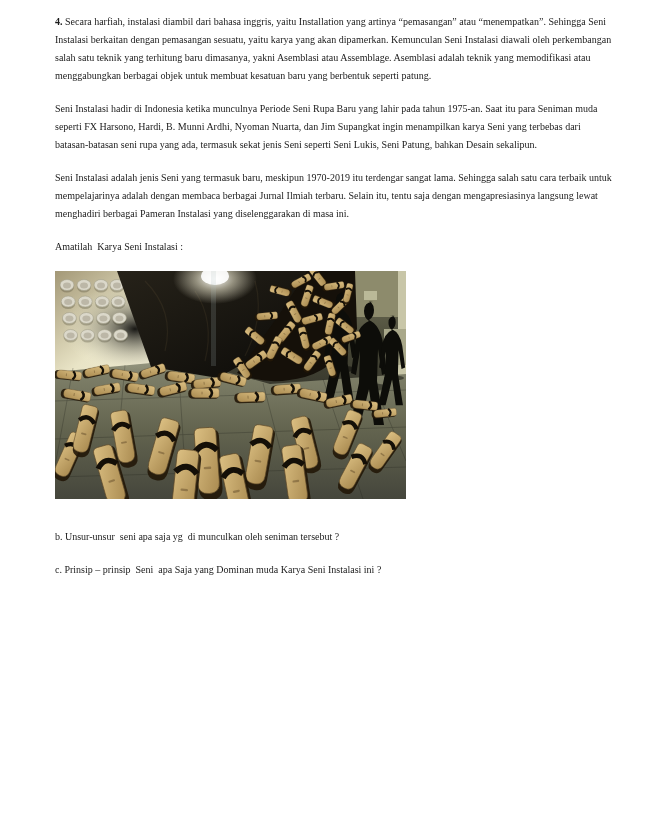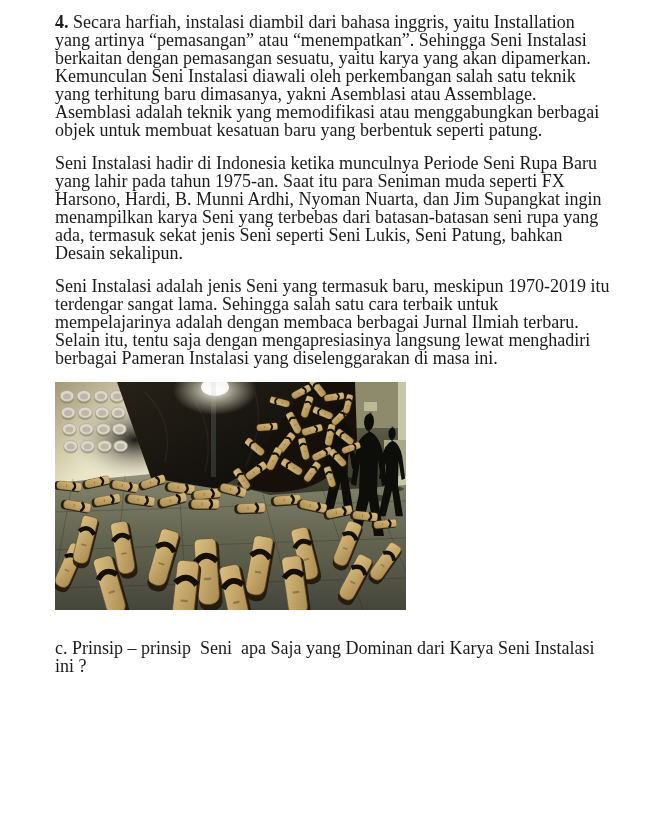"4. Secara harfiah, instalasi diambil" .page { font-size: 18px -> 10px }
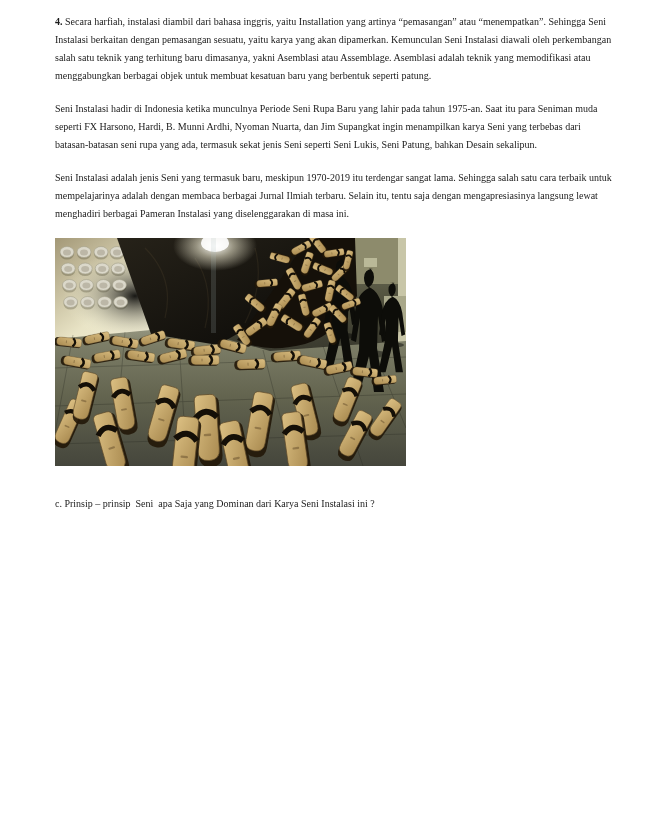"Amatilah Karya Seni Instalasi :" p.para { html: none -> <p>Amatilah Karya Seni Instalasi :</p> }
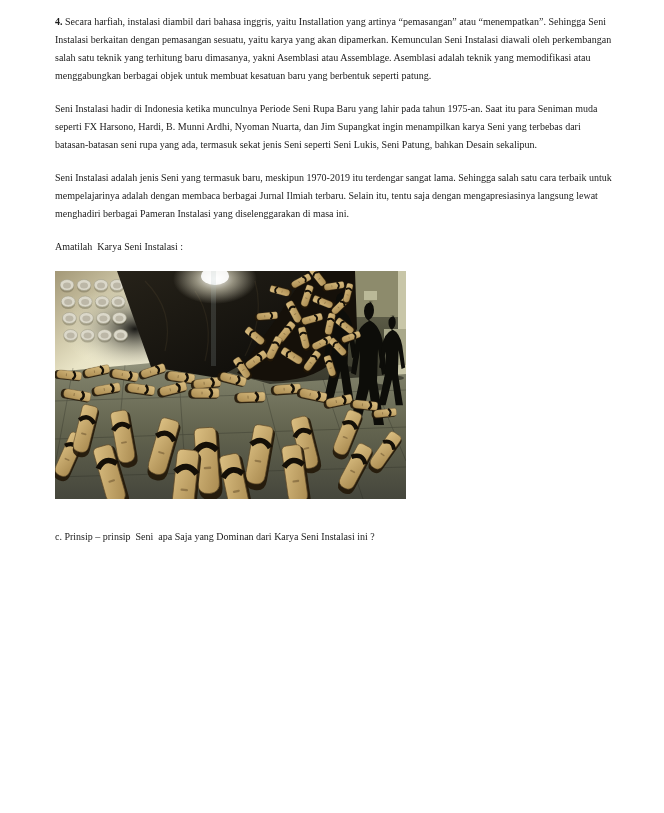"b. Unsur-unsur seni apa saja" p.para { html: none -> <p>b. Unsur-unsur seni apa saja yg di munculkan oleh seniman tersebut ?</p> }
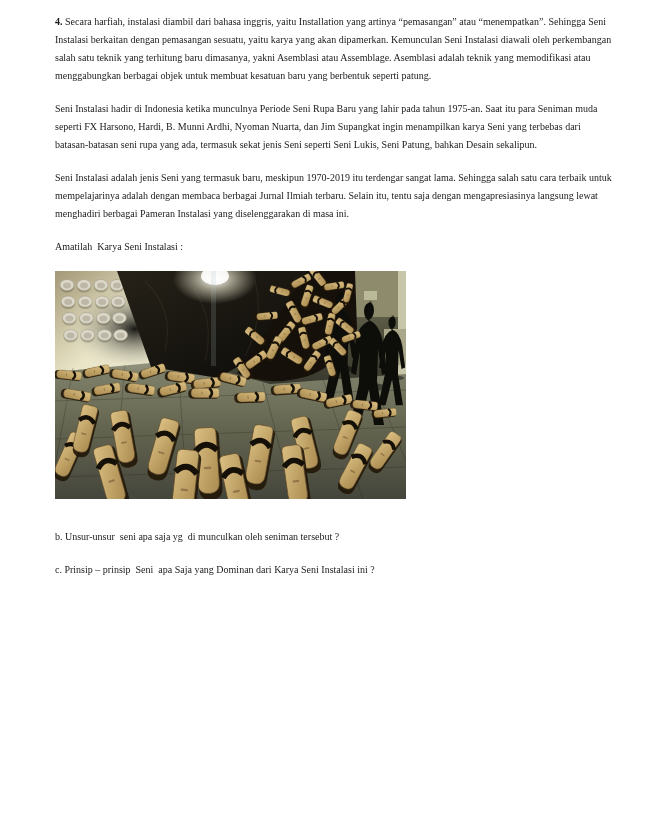"c. Prinsip – prinsip Seni" p.para { text: dari -> muda }
